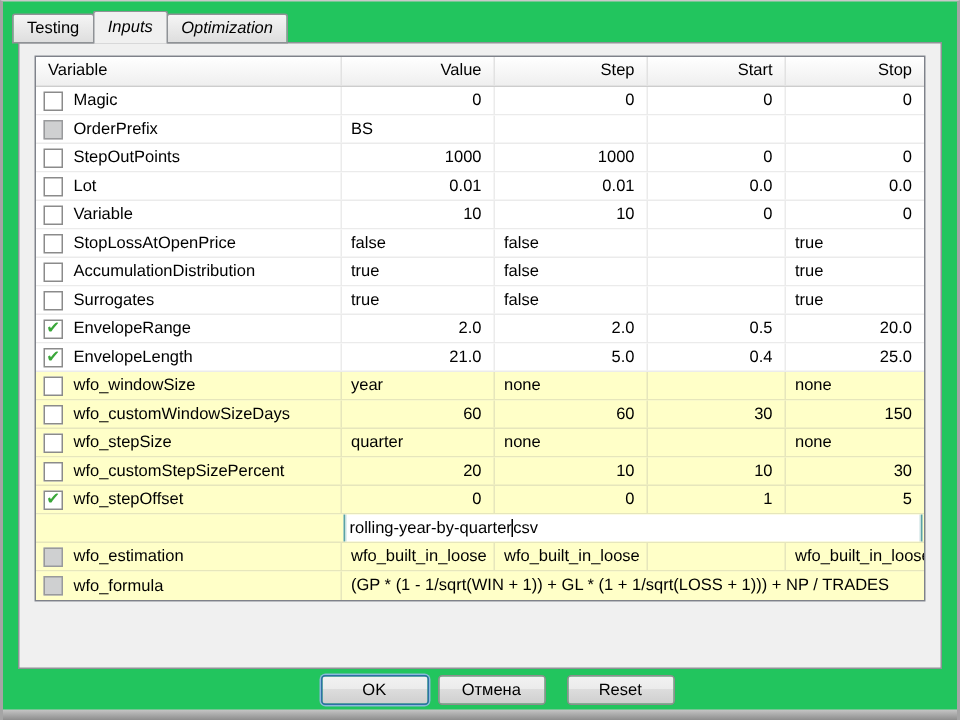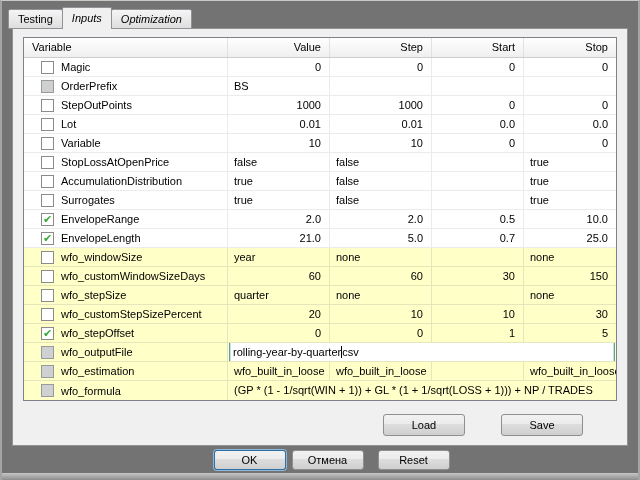"Testing" .dialog { background: #737373 -> #22c55e }
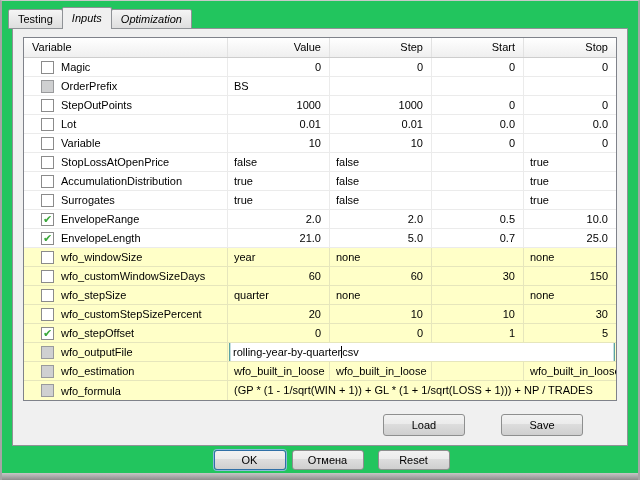"Magic" .c-var { margin-left: 12px -> none }
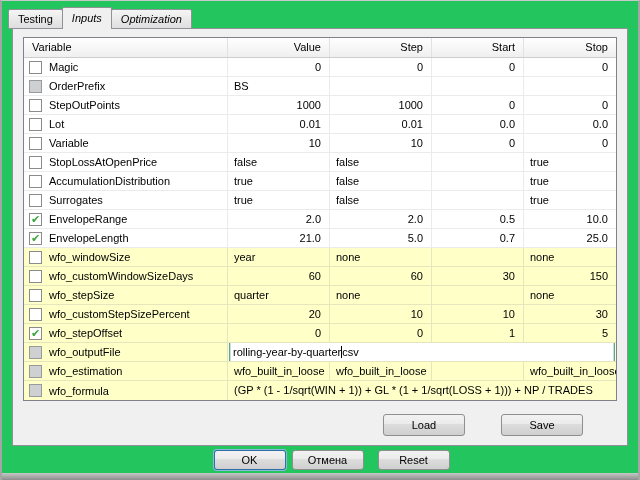"10.0" div.cell { text: 10.0 -> 20.0 }
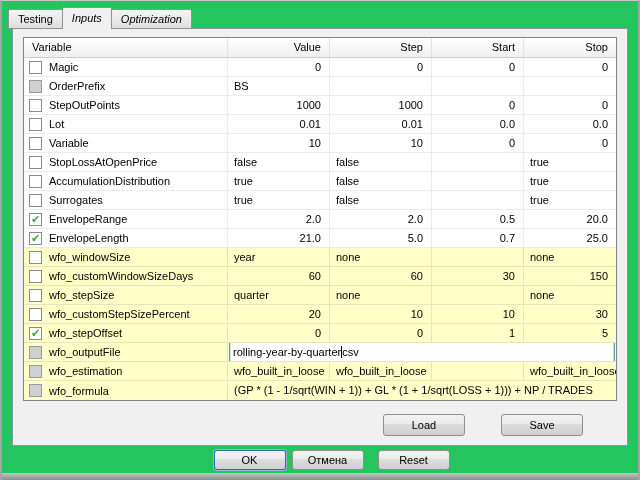"0.7" div.cell { text: 0.7 -> 0.4 }
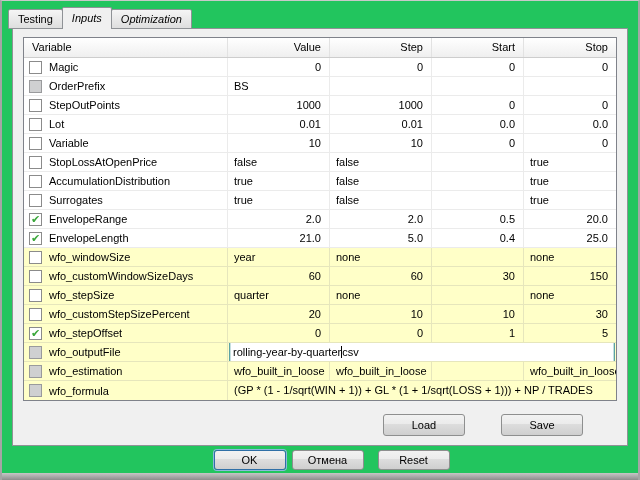"wfo_outputFile" div.cell { html: <div> <span></span> <span>wfo_outputFile</span> </div> -> none }
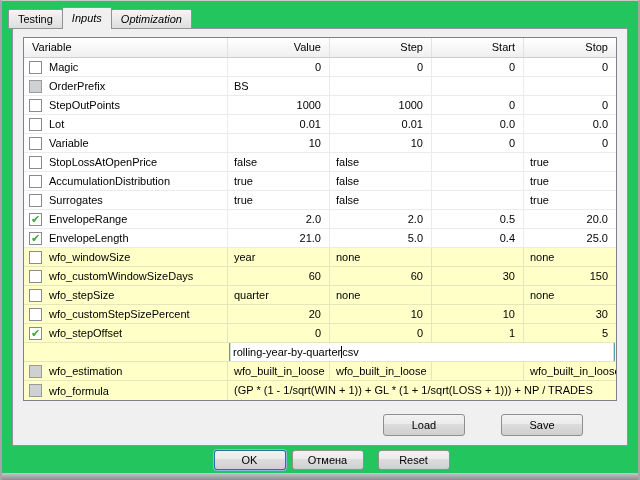"Load" div.panel-btns { html: <div> <button>Load</button> <button>Save</button> </div> -> none }
